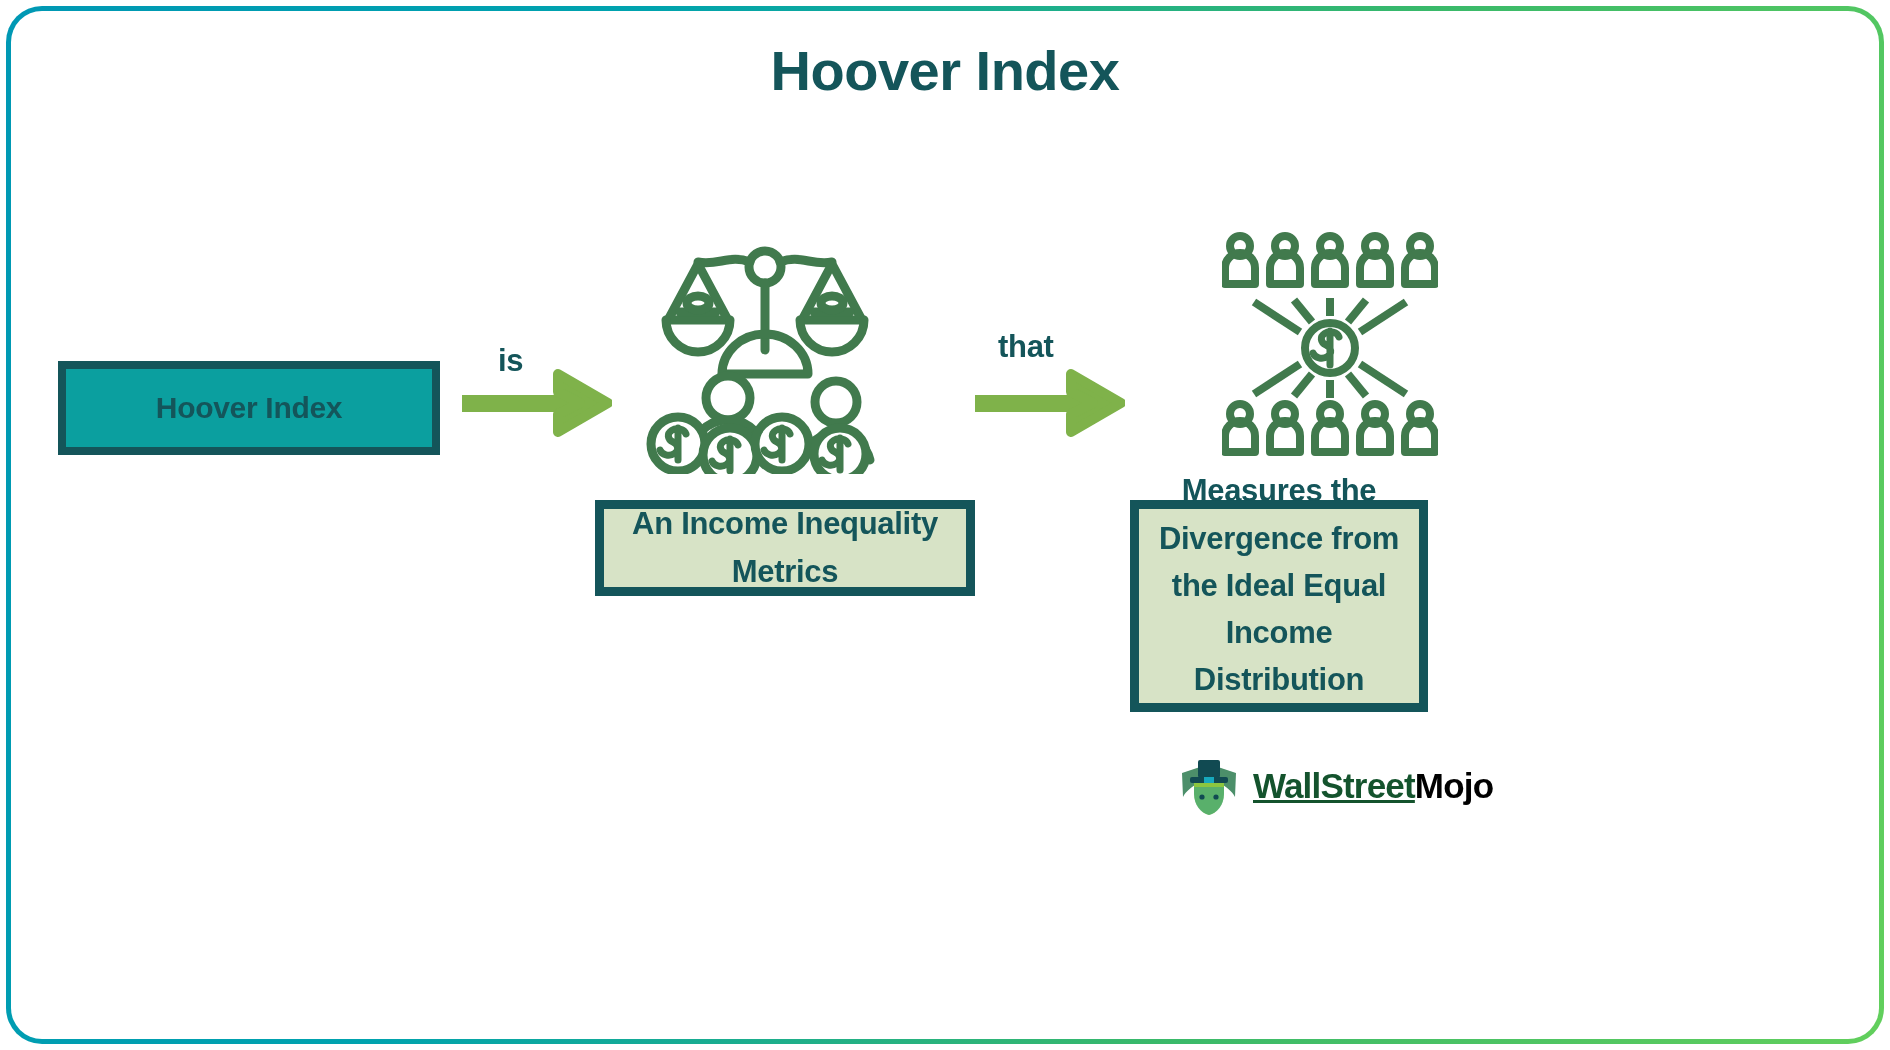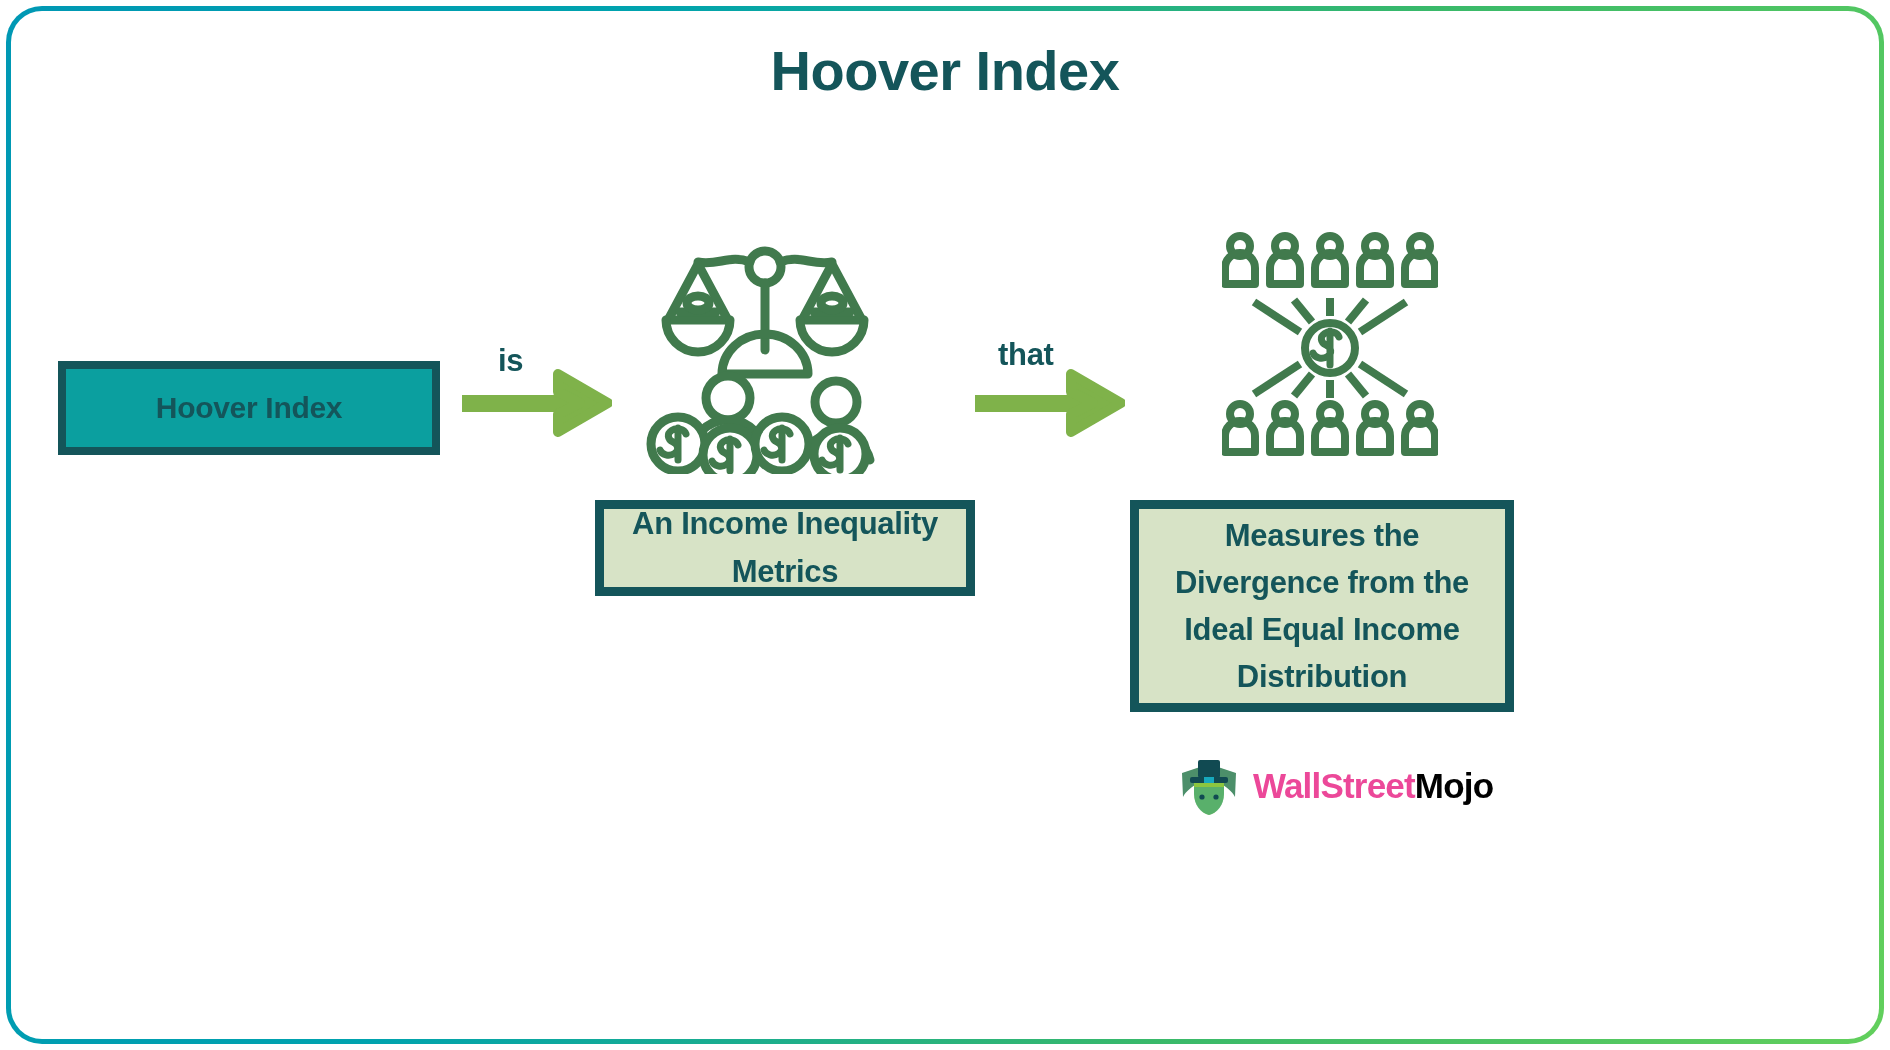"that" .lbl-that { top: 337px -> 329px }
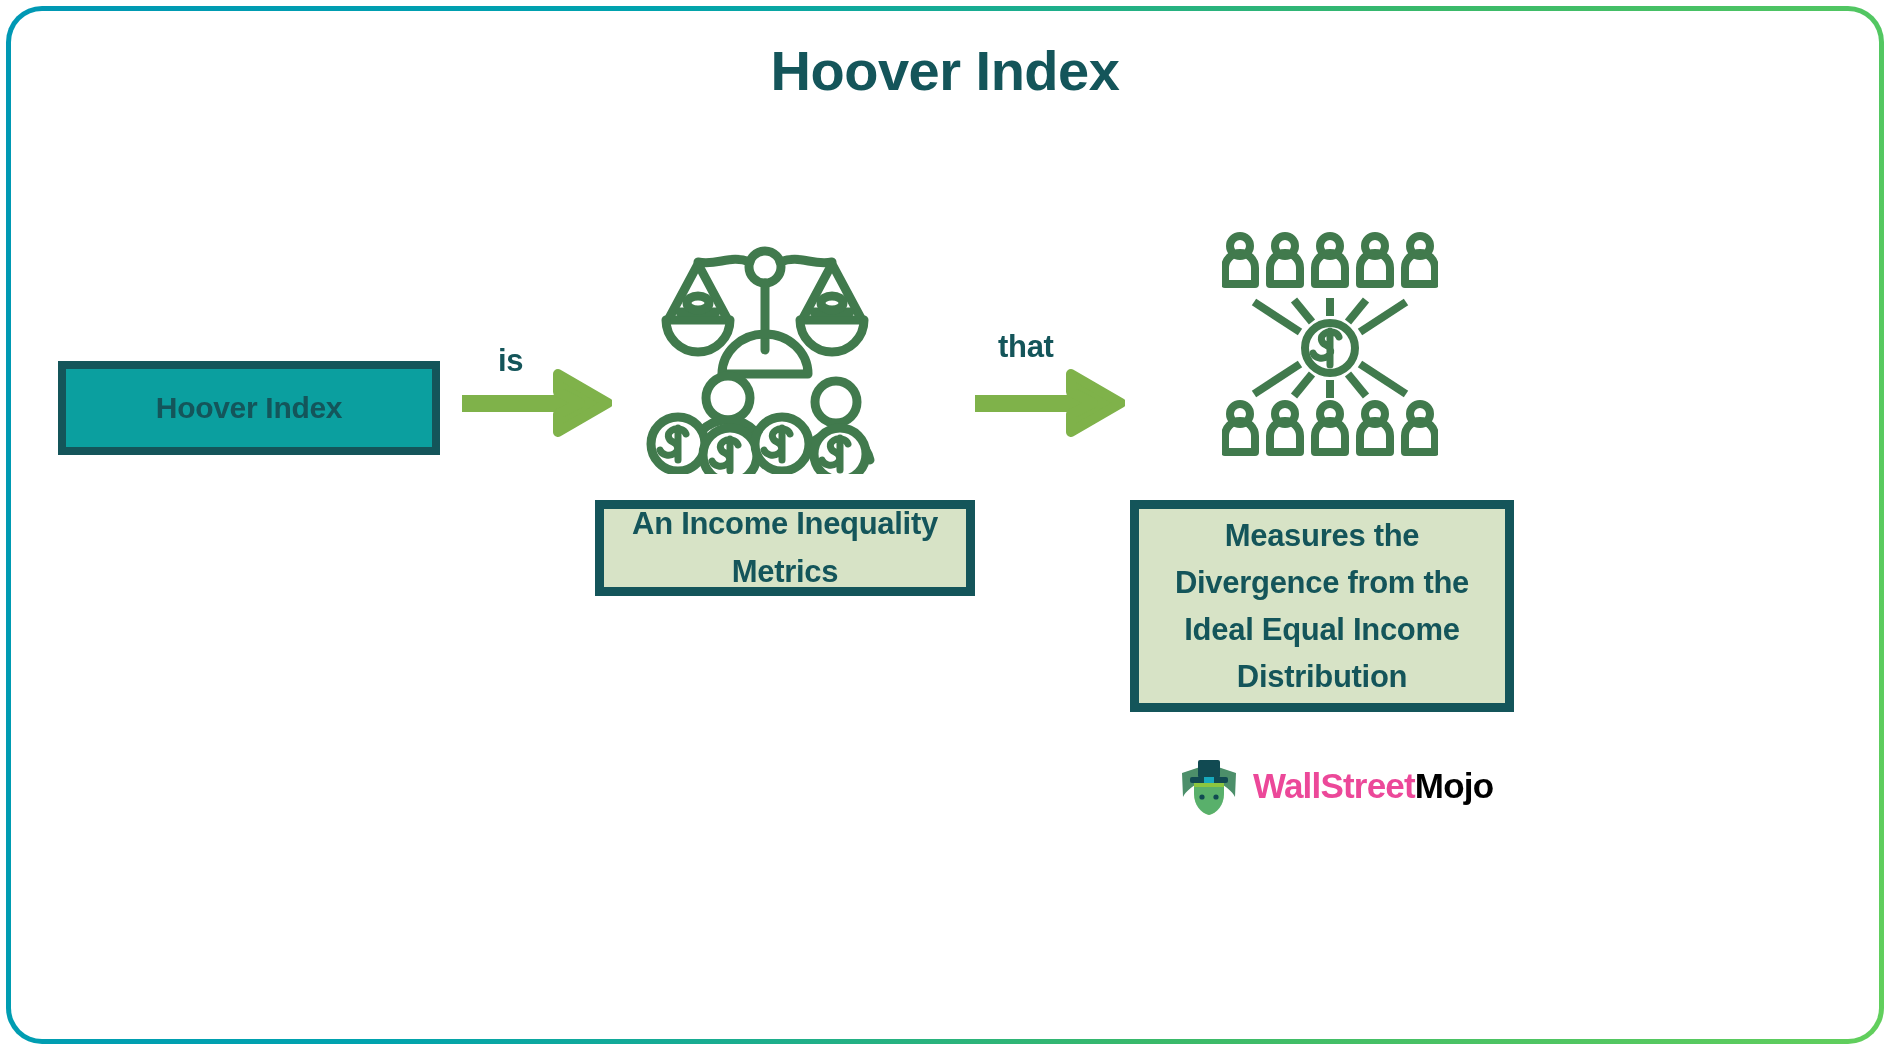"Measures the Divergence from the" .box-light-2 { align-items: none -> flex-end; width: 384px -> 298px }
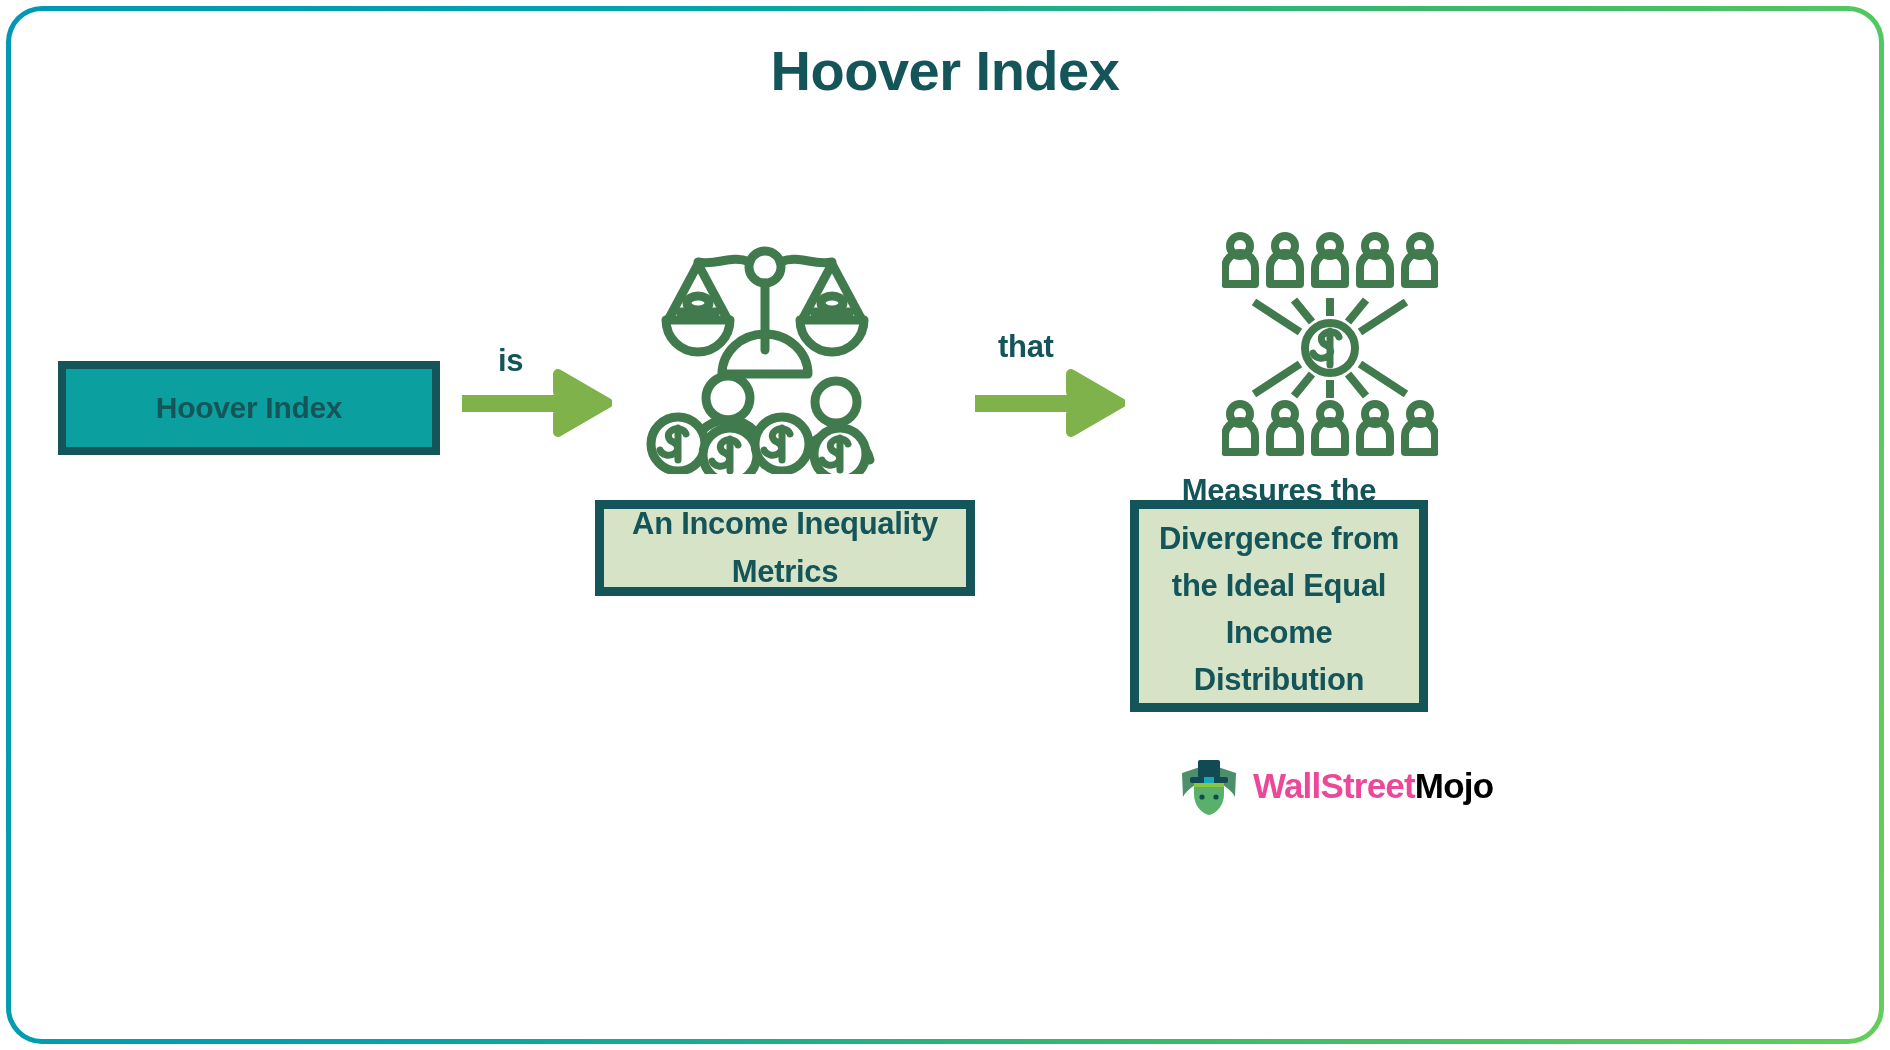"WallStreet" .logo-text .a { color: #ec4899 -> #14532d; text-decoration: none -> underline }
